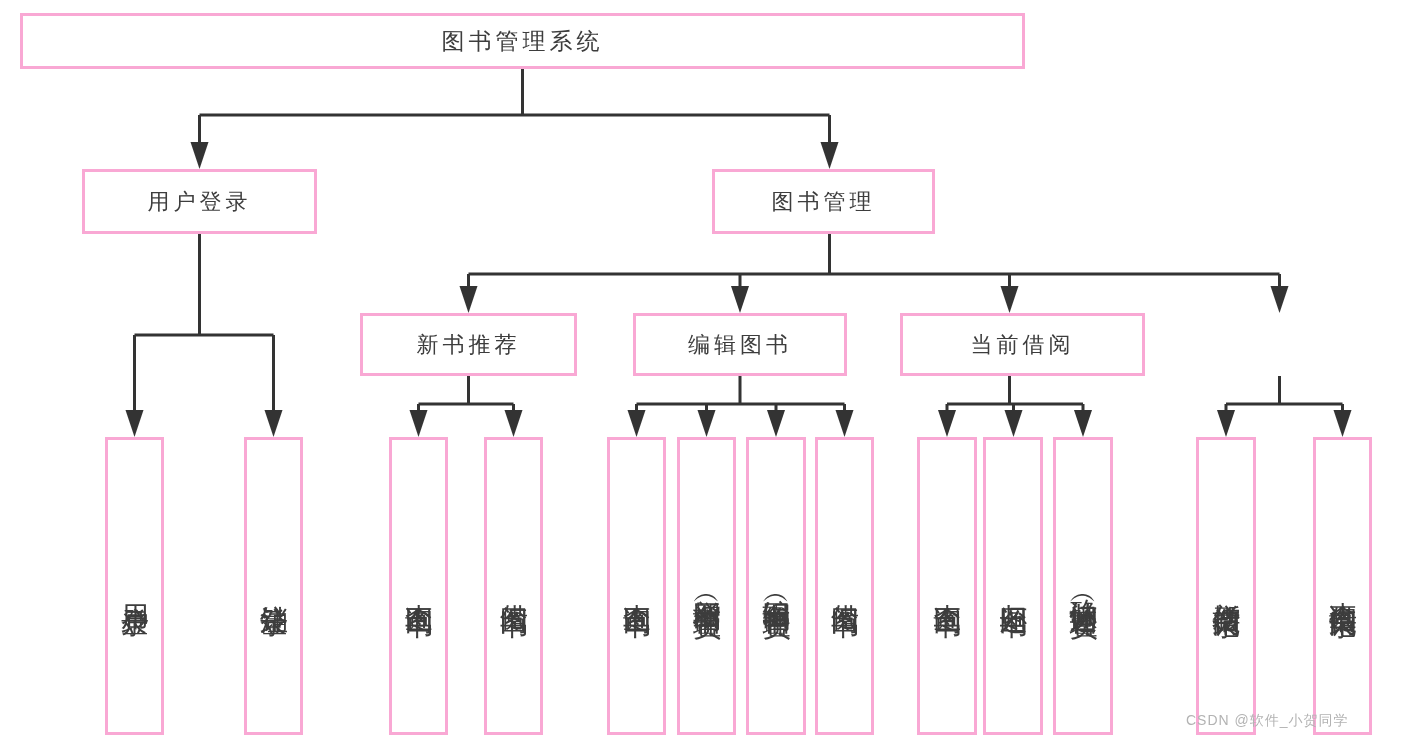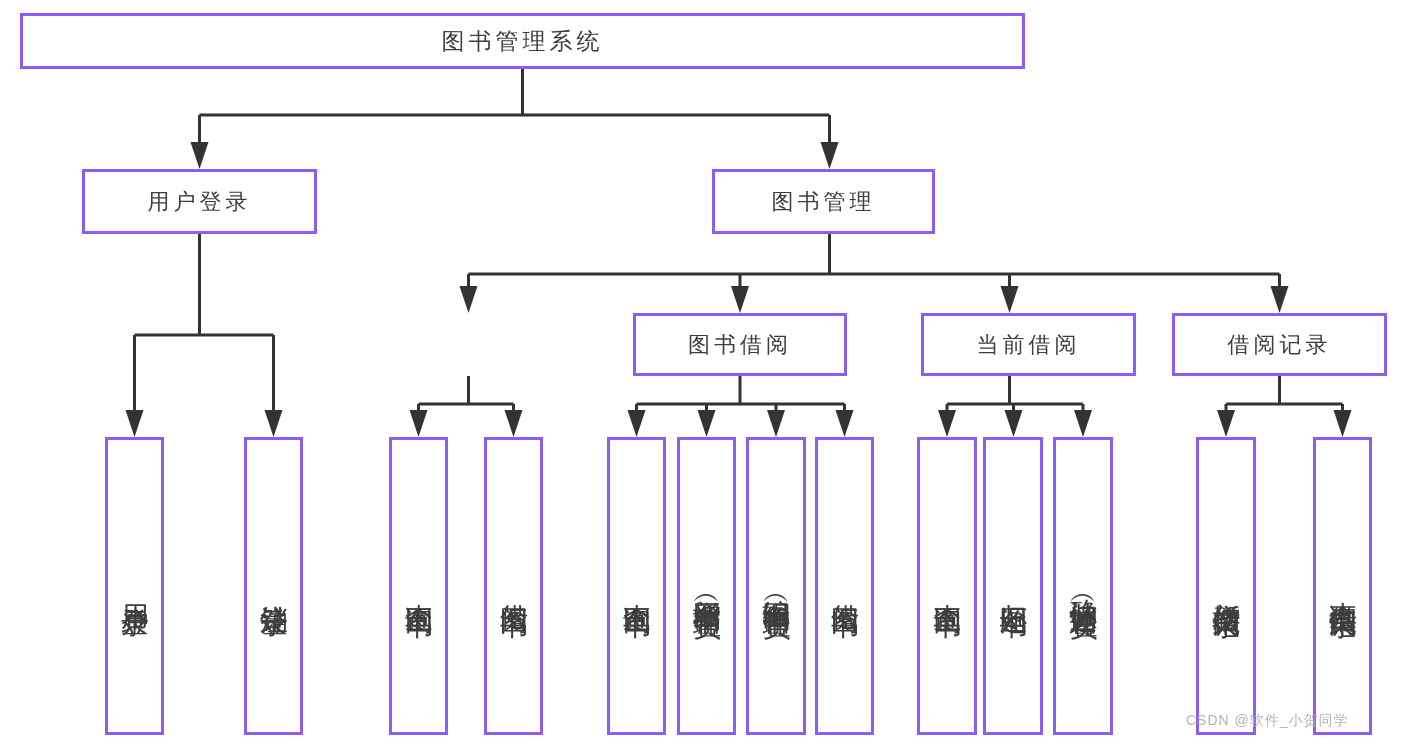"图书管理系统" .node { border: 3px solid #8b5cf6 -> 3px solid #f9a8d4 }
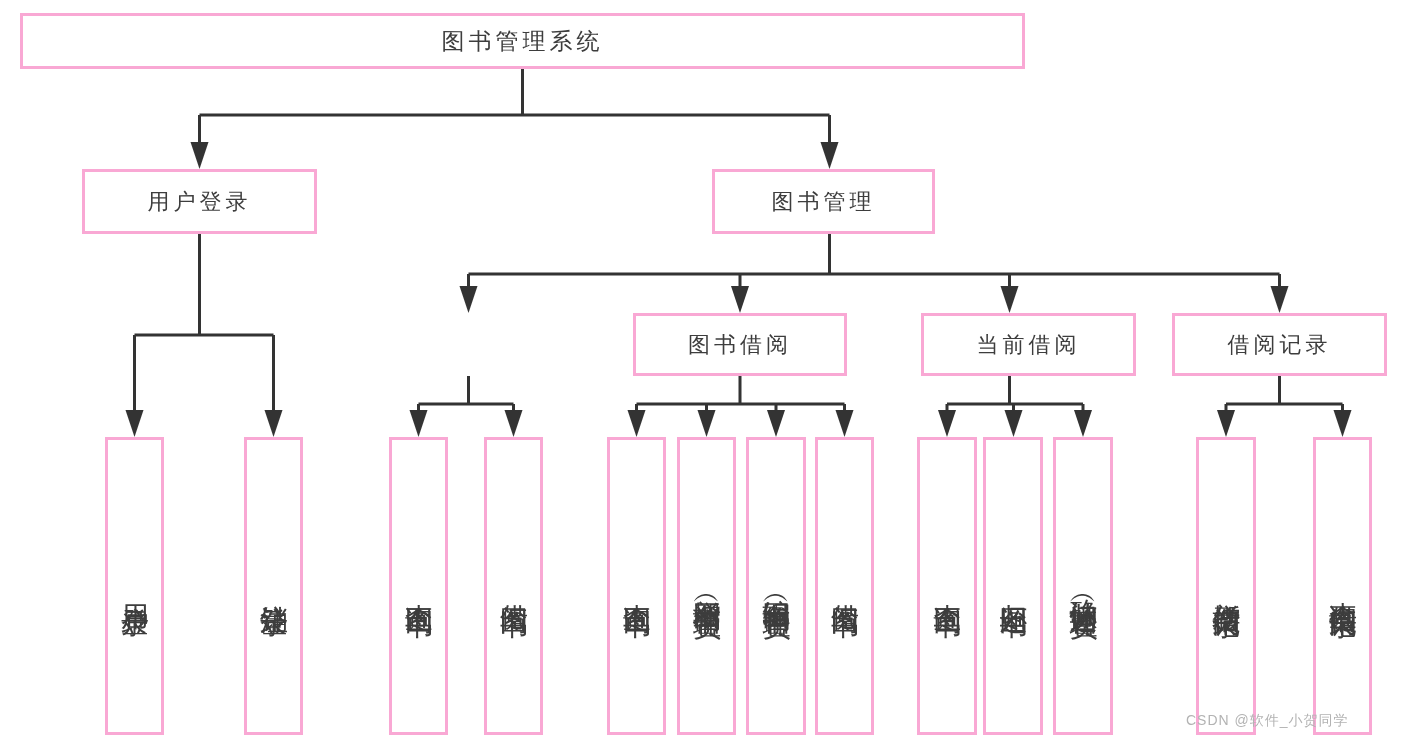"新书推荐" div.node { html: none -> <div> <span>新书推荐</span> </div> }
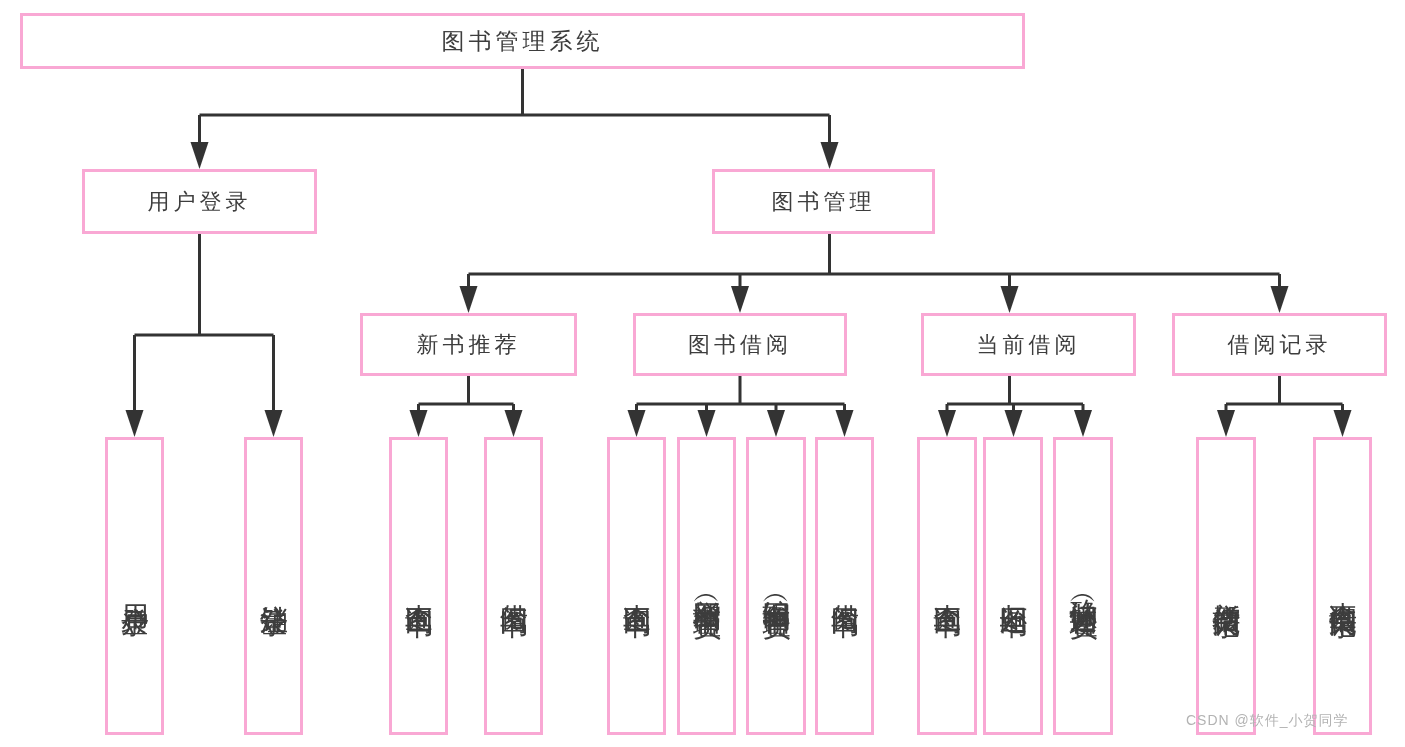"图书借阅" span.lbl { text: 图书借阅 -> 编辑图书 }
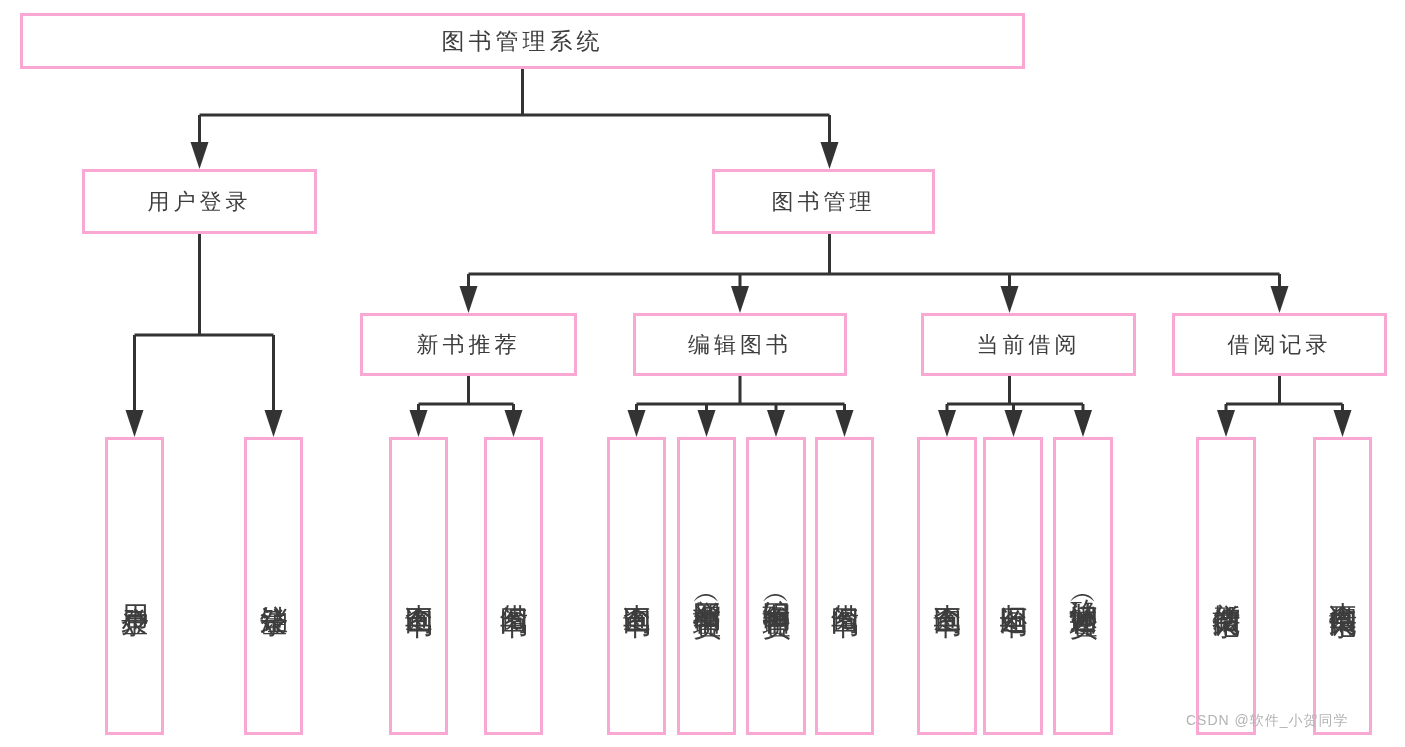"当前借阅" div.node { left: 921px -> 900px; width: 215px -> 245px }
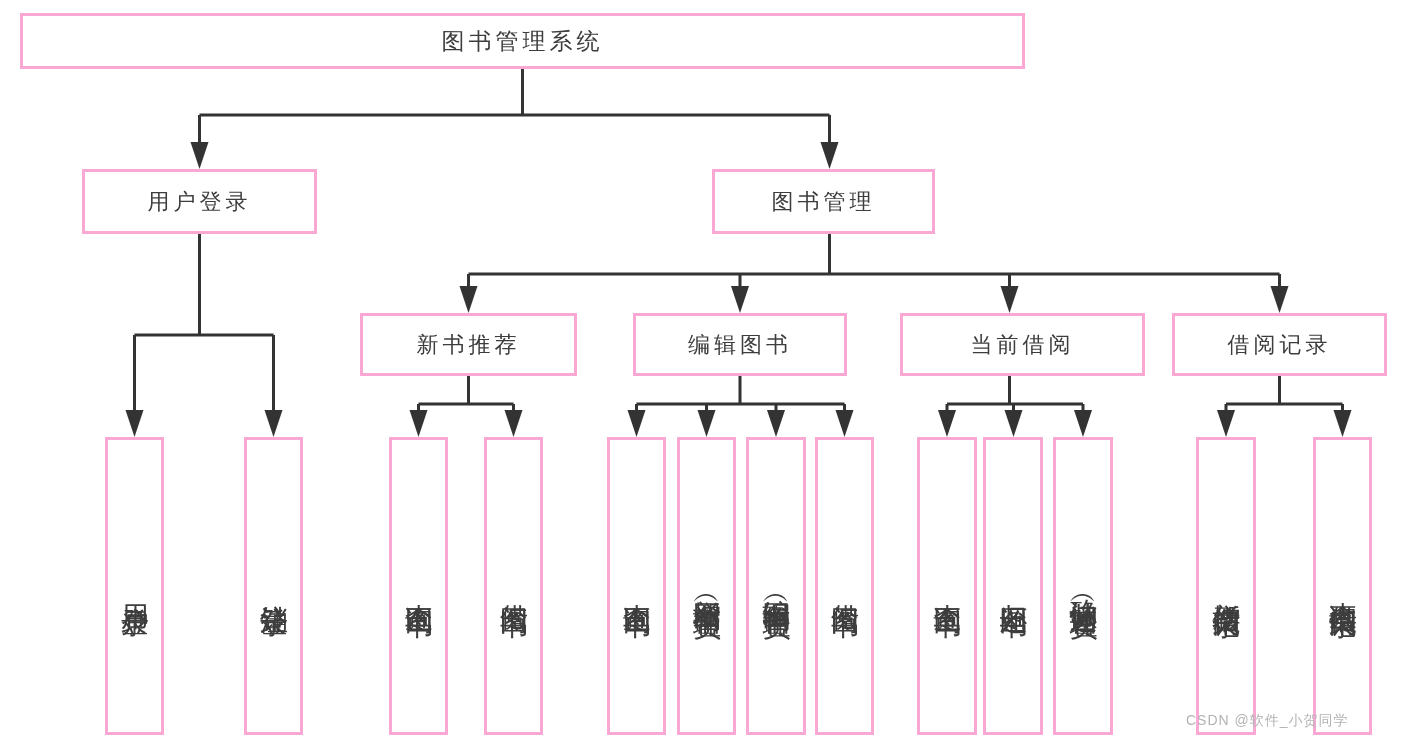"借阅记录" div.node { html: <div> <span>借阅记录</span> </div> -> none }
